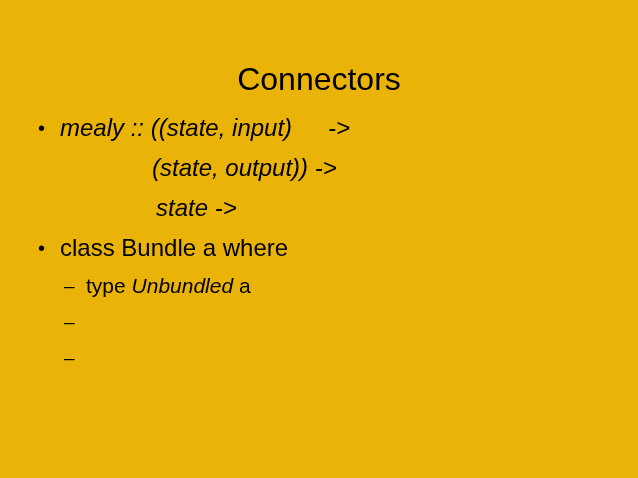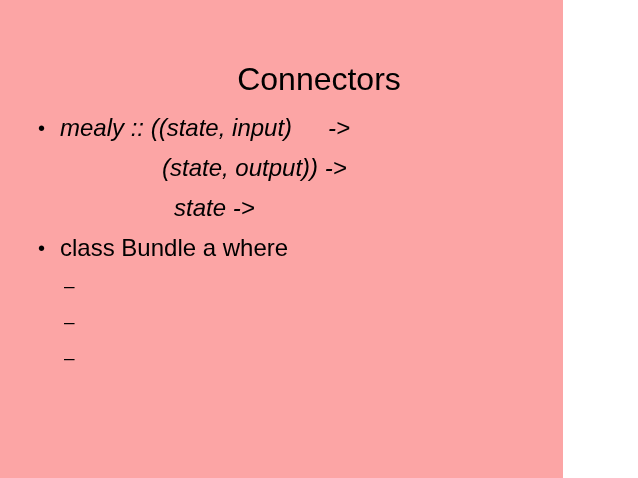"Connectors" .slide { background: #fca5a5 -> #eab308; width: 563px -> 638px }
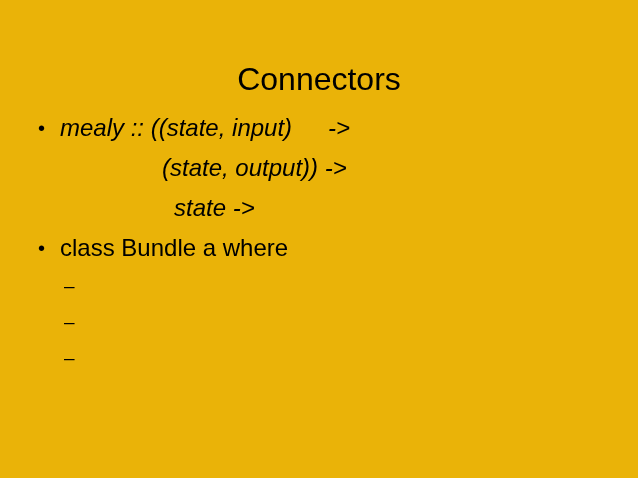"(state, output)) ->" .indent-a { left: 162px -> 152px }
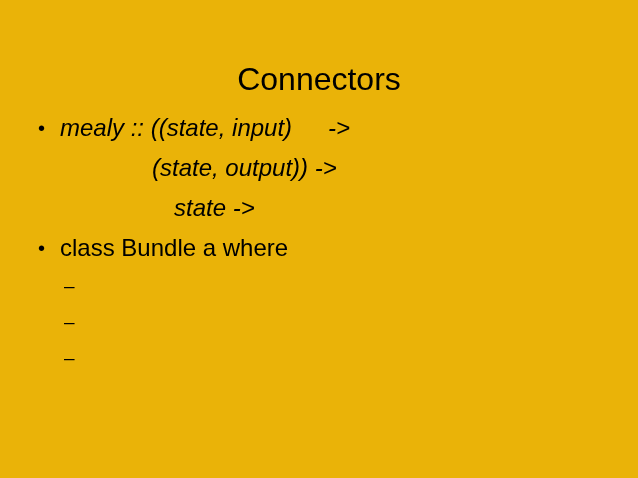"state ->" .indent-b { left: 174px -> 156px }
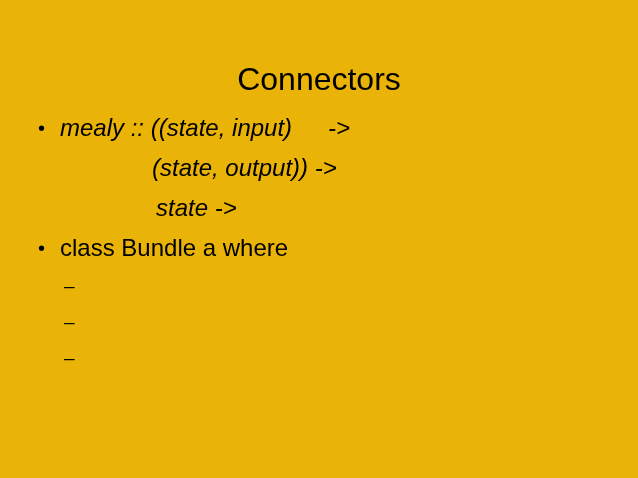"type Unbundled a" span.sub-text { html: none -> <span><span>type </span><span>Unbundled</span><span> a</span></span> }
